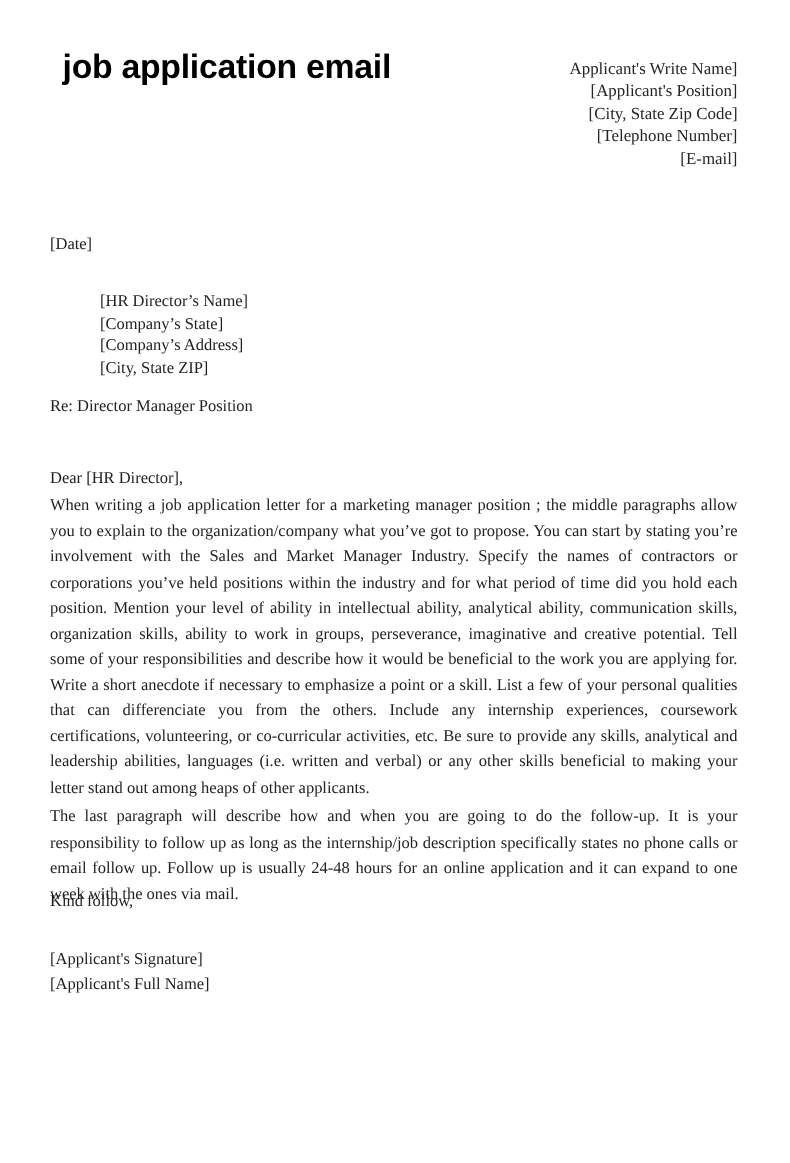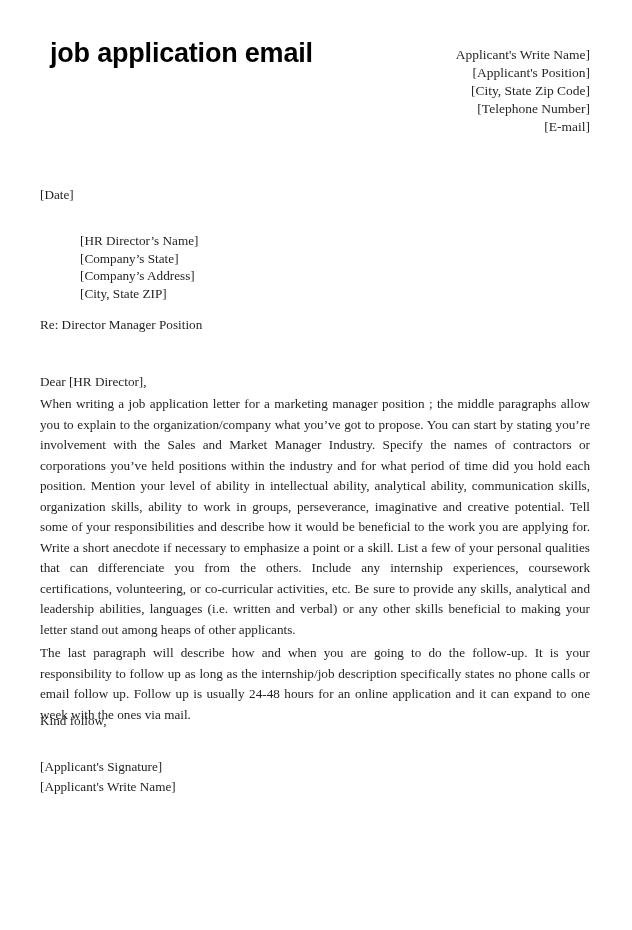"[Applicant's Write Name]" div.sender-name-line { text: Write -> Full }
